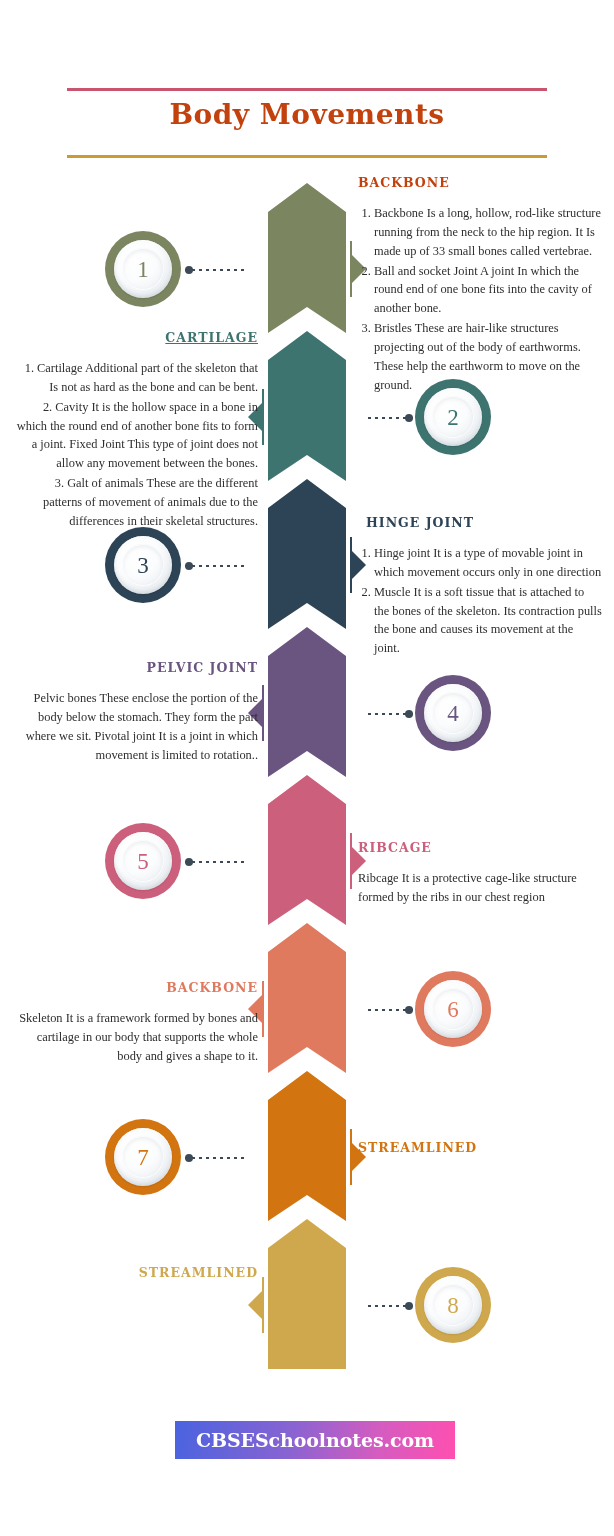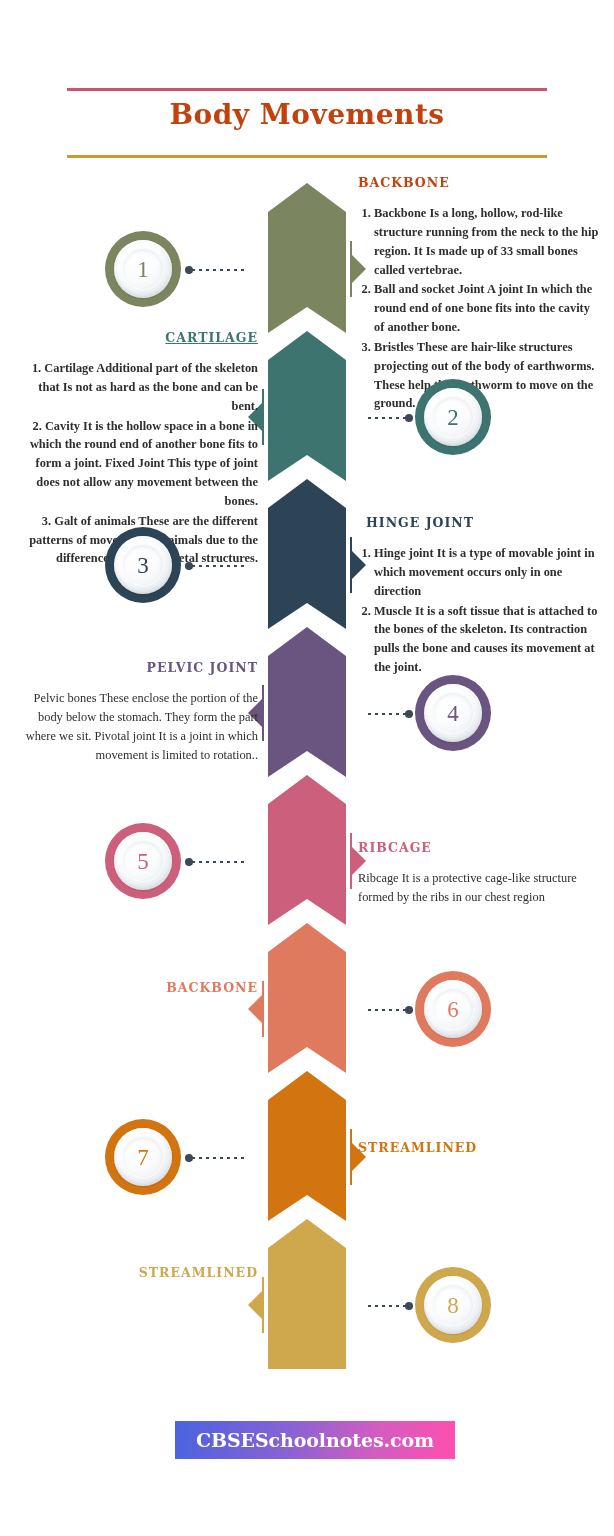"Backbone Is a long, hollow," .block ol { font-weight: bold -> none }
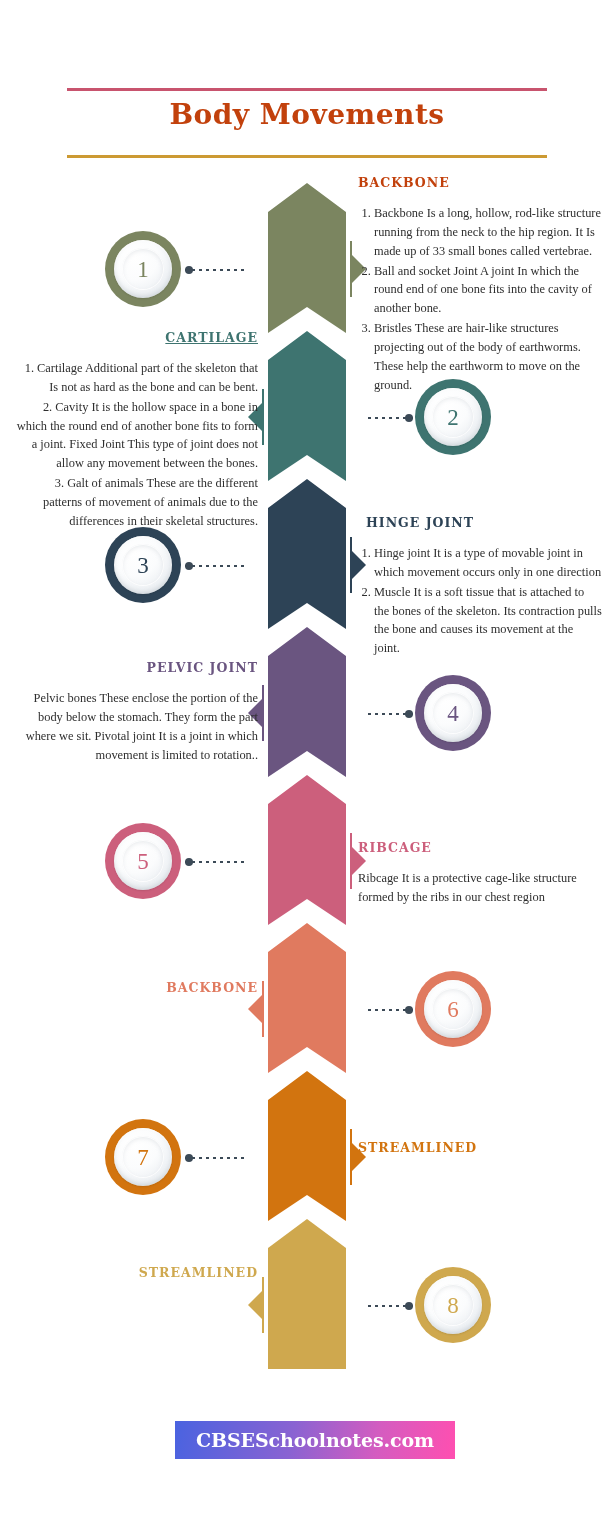"Skeleton It is a framework" div.body { html: none -> <div> <p>Skeleton It is a framework formed by bones and cartilage in our body that supports the whole body and gives a shape to it.</p> </div> }
